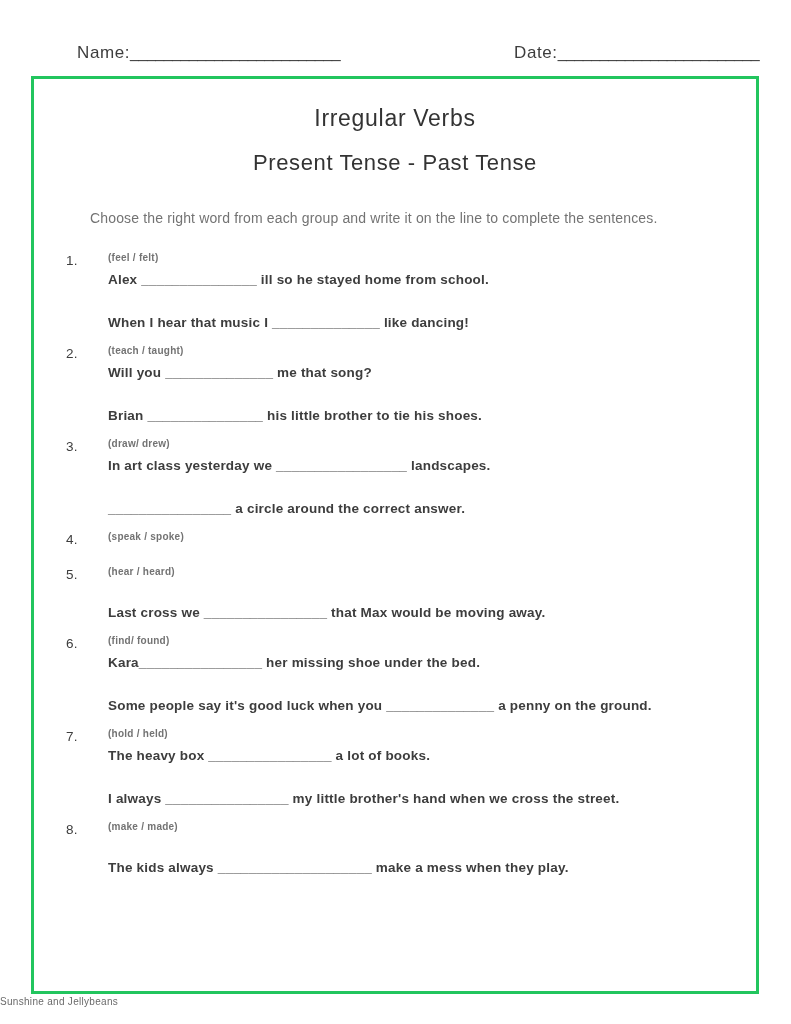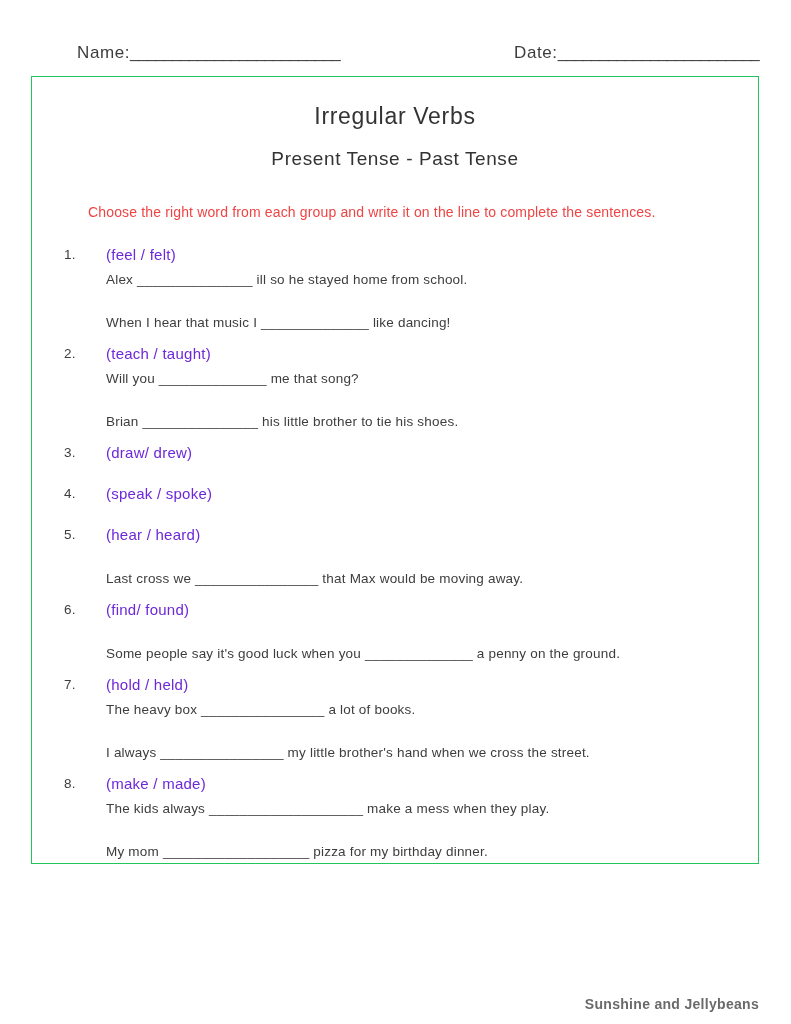"Irregular Verbs" .sheet { border: 1px solid #22c55e -> 3px solid #22c55e; height: 788px -> 918px }
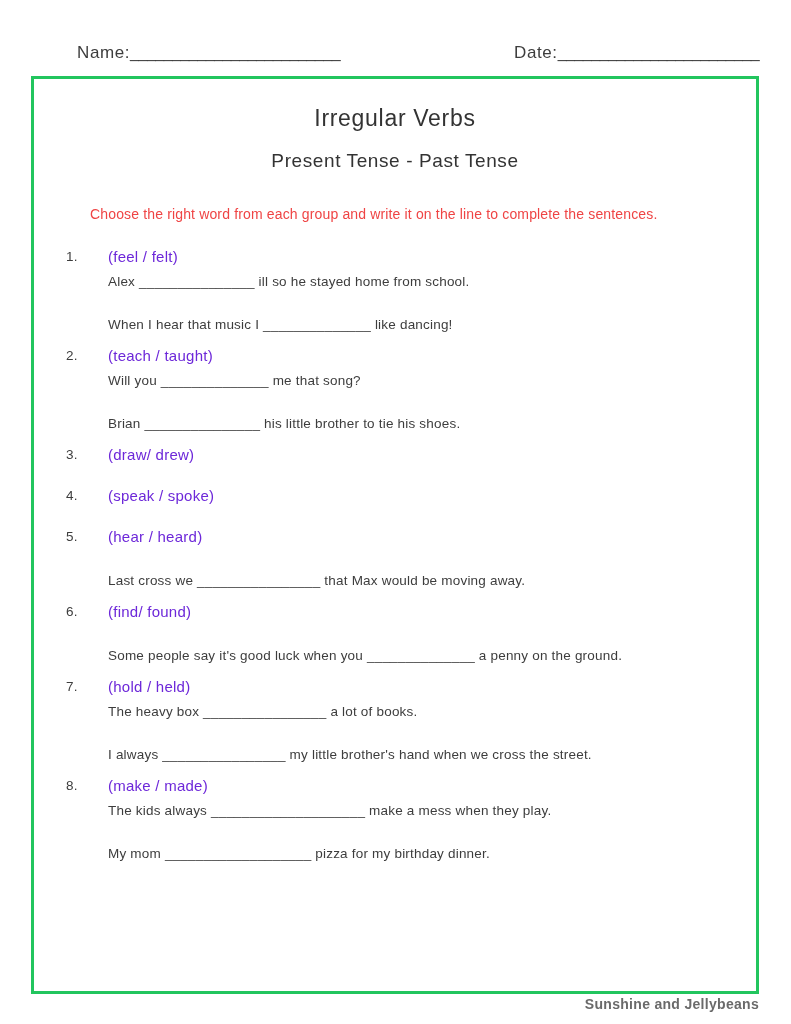"Present Tense - Past Tense" .subtitle { font-size: 19px -> 22px }
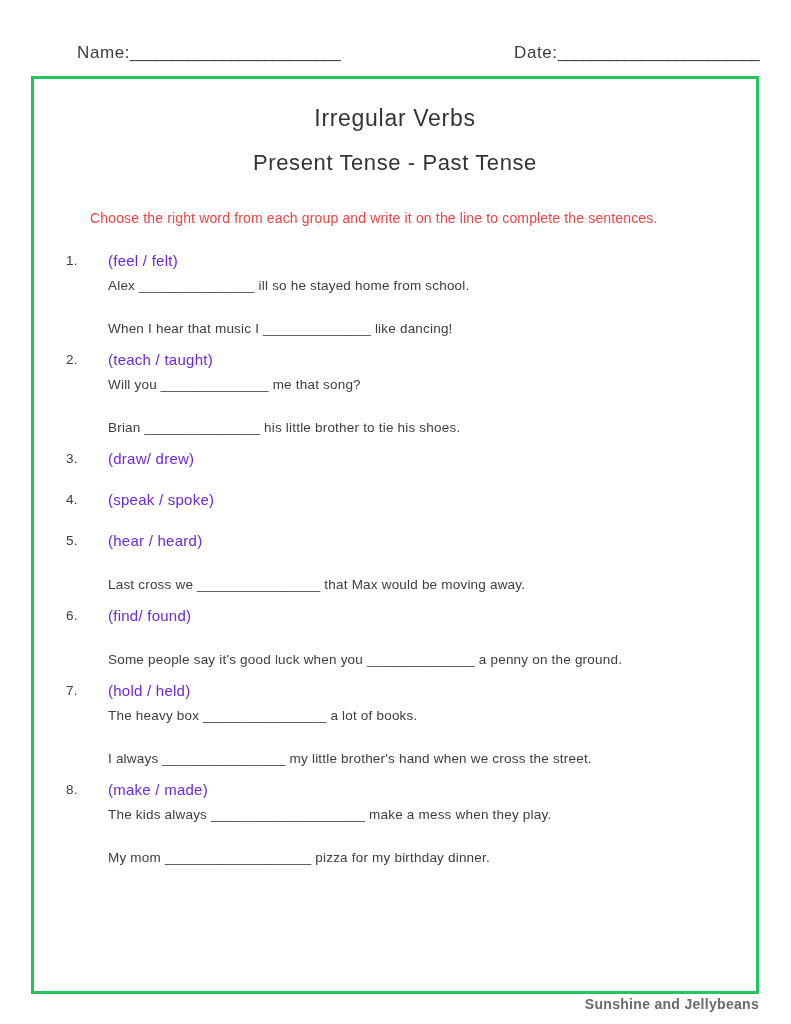"Choose the right word from" .instructions { color: #ef4444 -> #737373 }
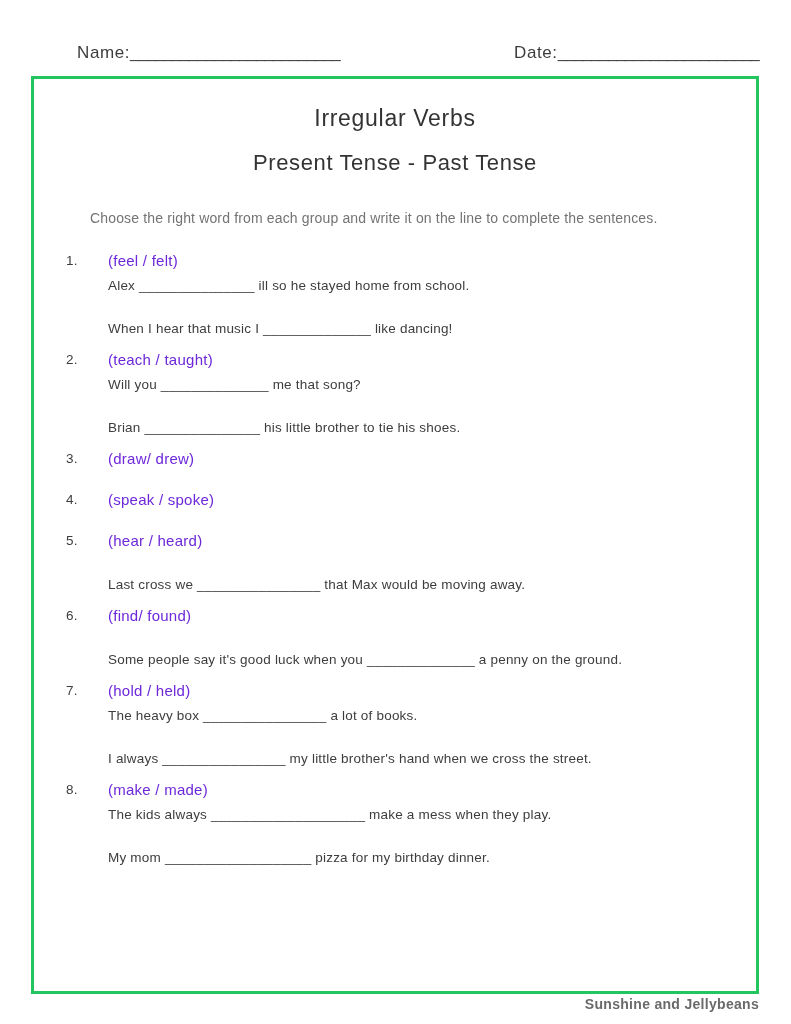"(feel / felt)" .q-pair { color: #6d28d9 -> #737373; font-size: 15px -> 10px; font-weight: 400 -> 700 }
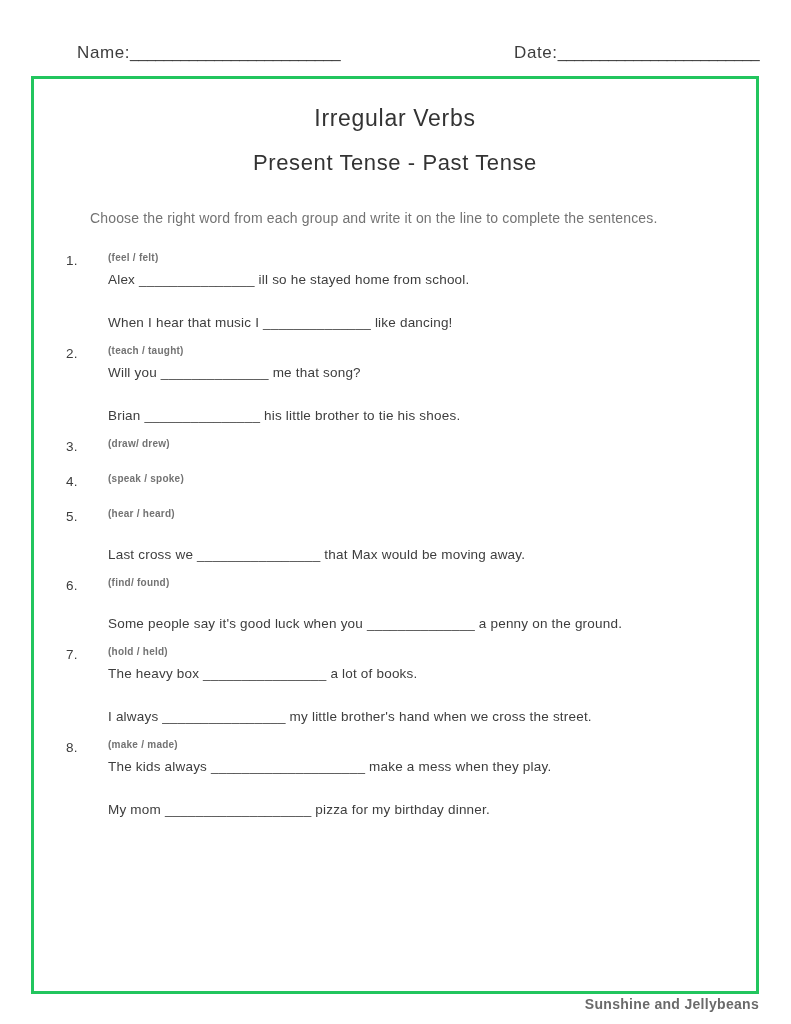"Alex _______________ ill so he" .q-sentence { font-weight: 400 -> 700 }
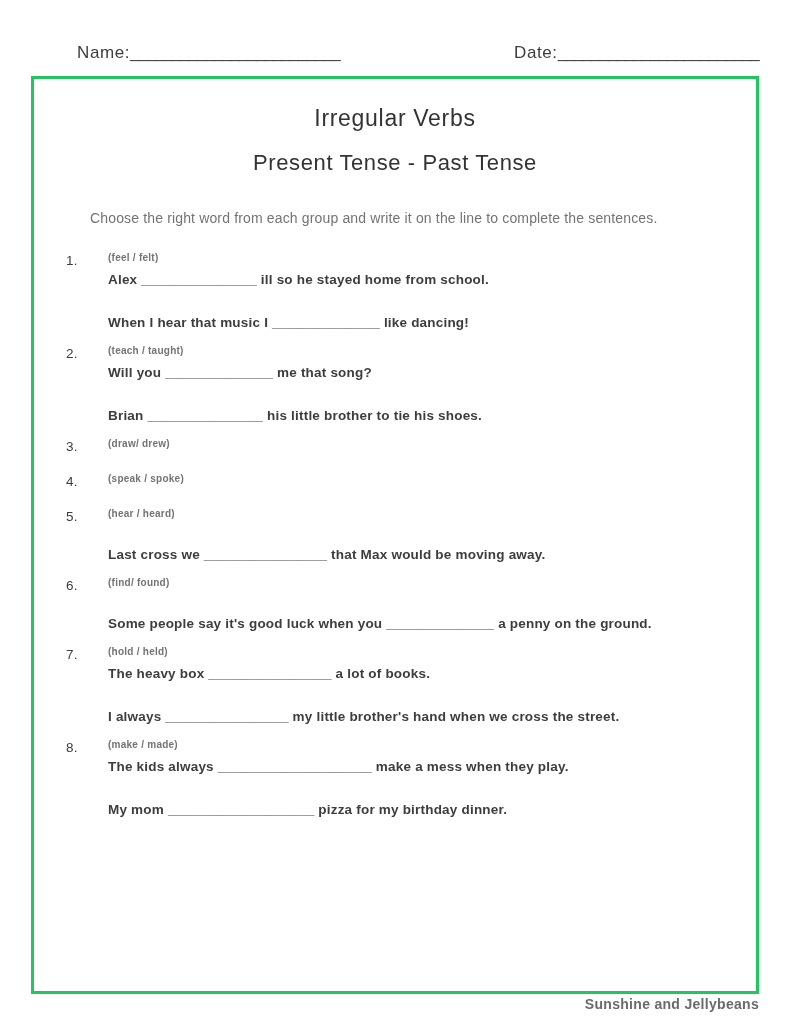"In art class yesterday we" div.q-sentence { html: none -> <div>In art class yesterday we _________________ landscapes.</div> }
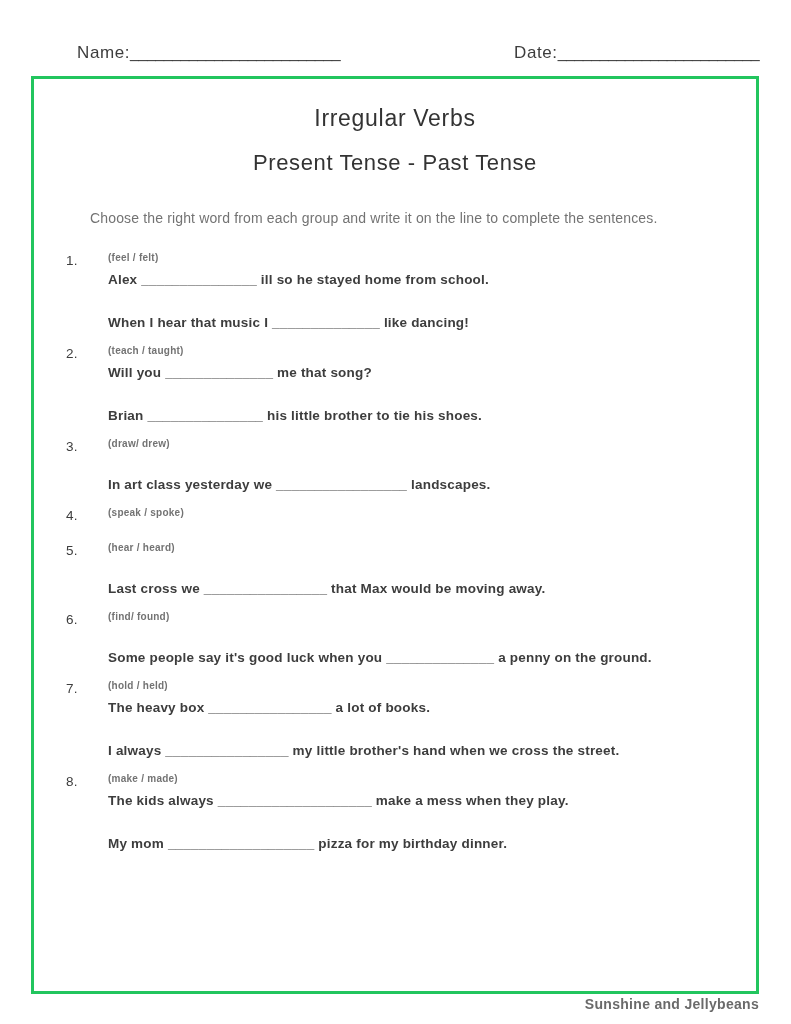"________________ a circle around the" div.q-sentence { html: none -> <div>________________ a circle around the correct answer.</div> }
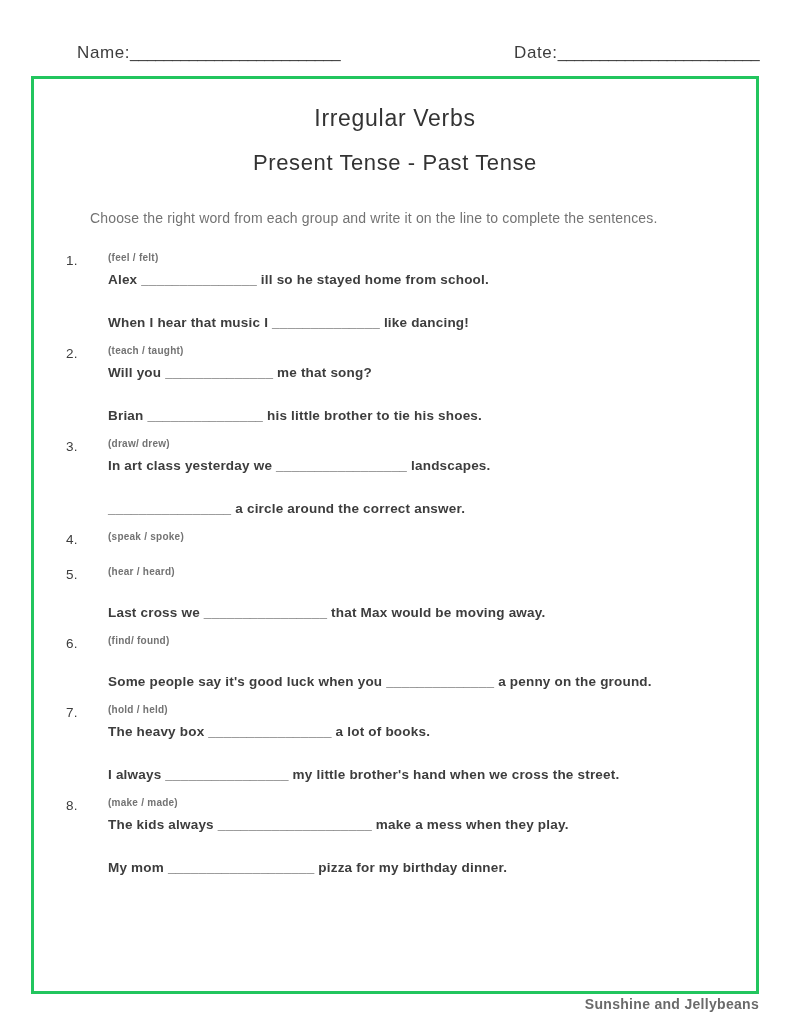"Kara________________ her missing shoe" div.q-sentence { html: none -> <div>Kara________________ her missing shoe under the bed.</div> }
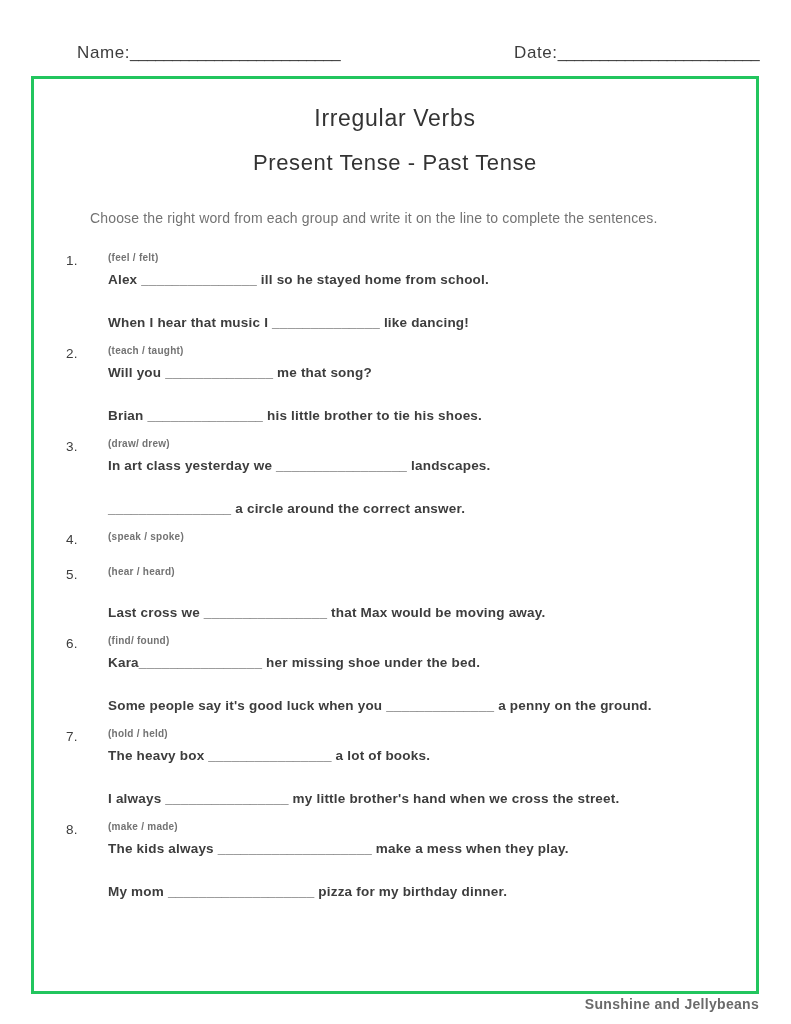"My mom ___________________ pizza for" div.q-sentence { html: <div>My mom ___________________ pizza for my birthday dinner.</div> -> none }
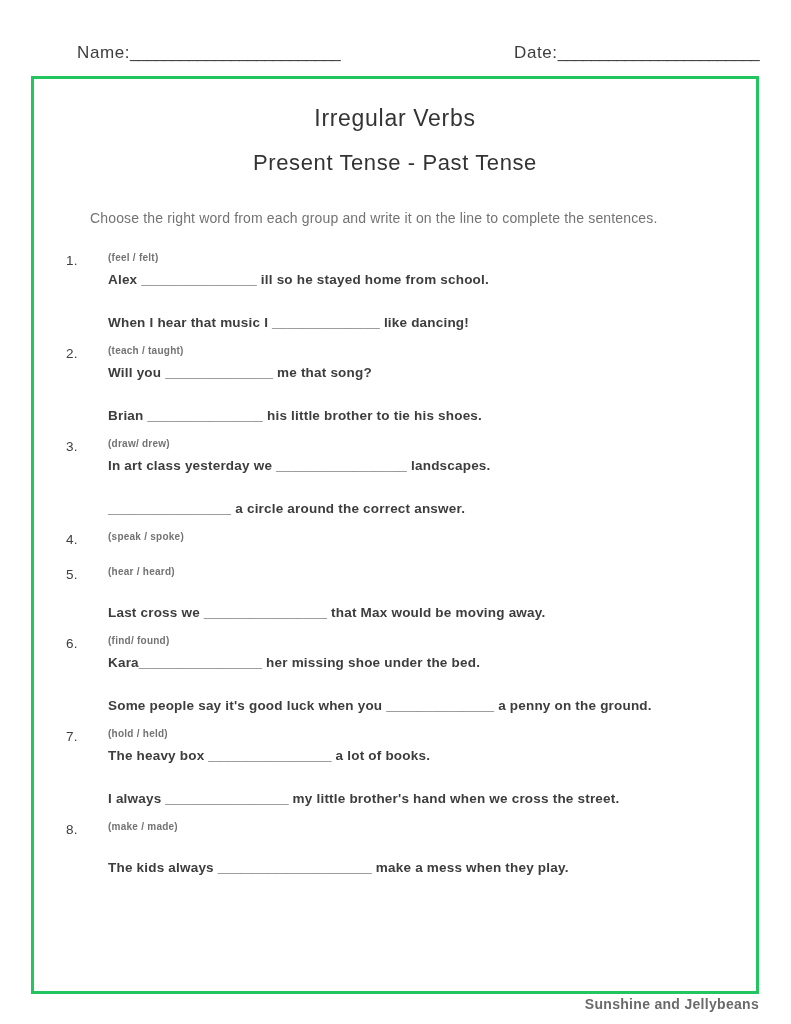"Sunshine and Jellybeans" .credit { font-size: 14px -> 10px; font-weight: 700 -> 400; text-align: right -> none }
